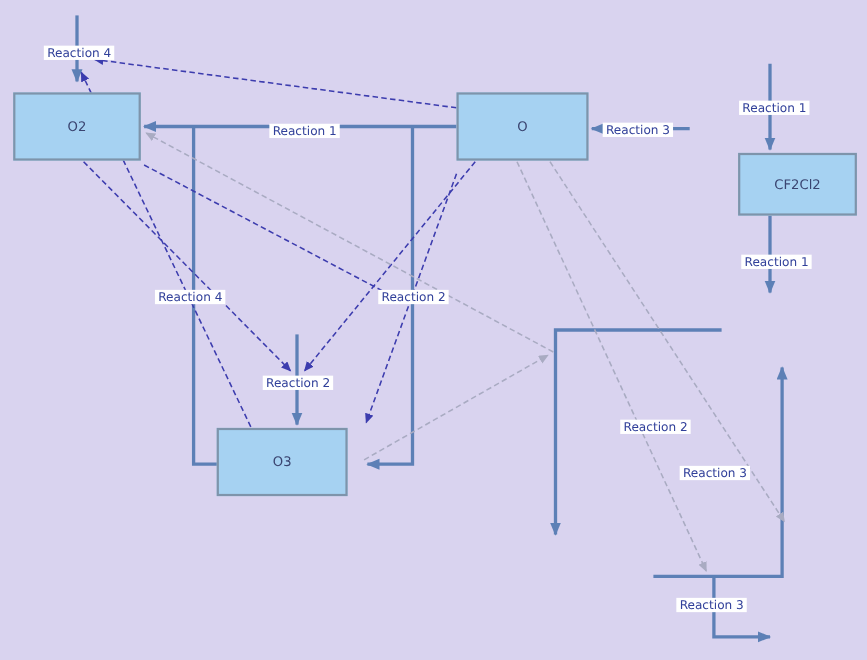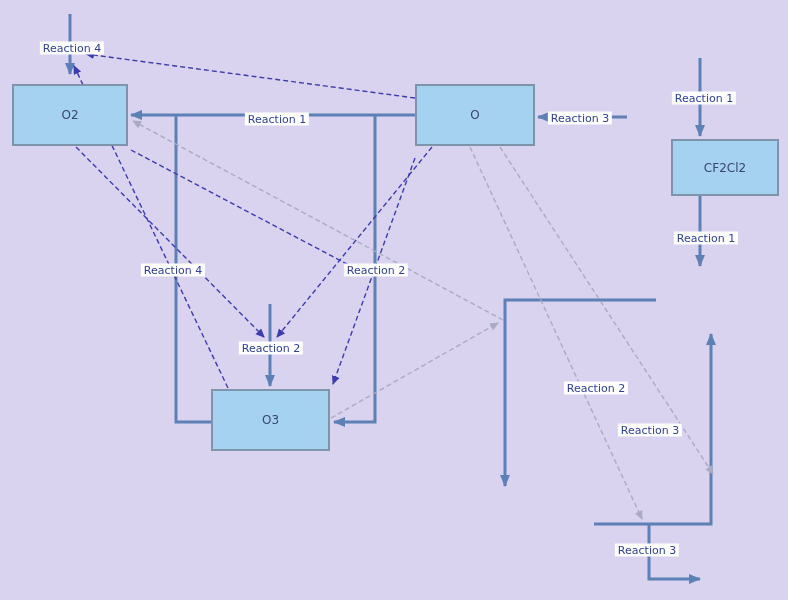"O3" div.node { left: 211px -> 197px }
